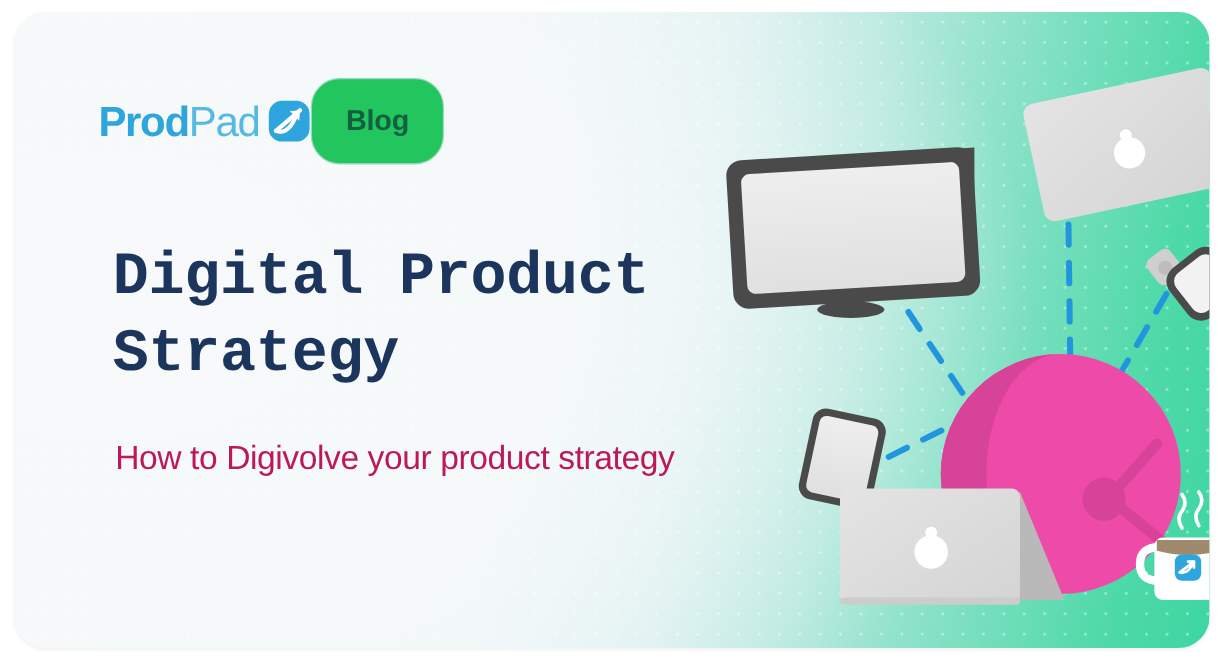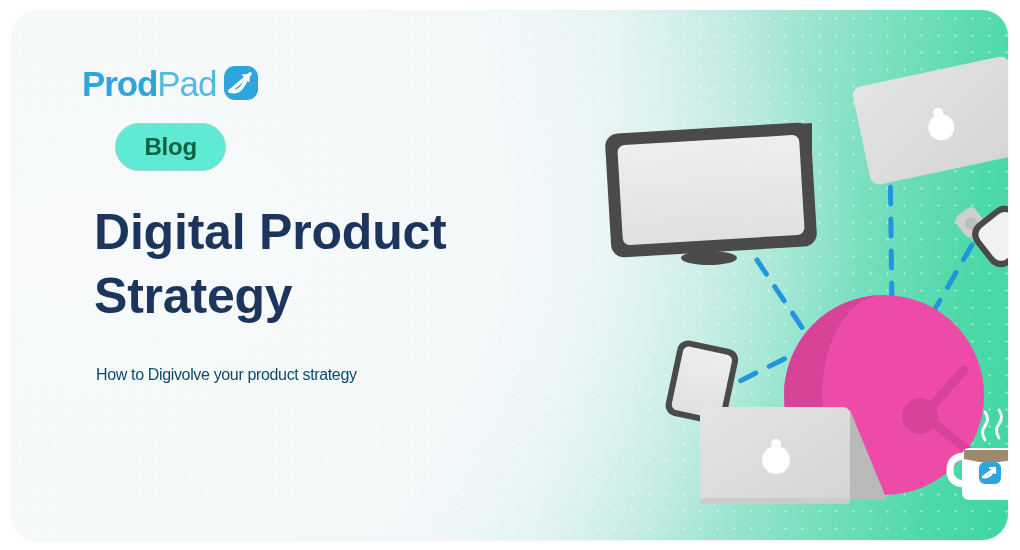"ProdPad" .header { flex-direction: column -> none; gap: 22px -> none }
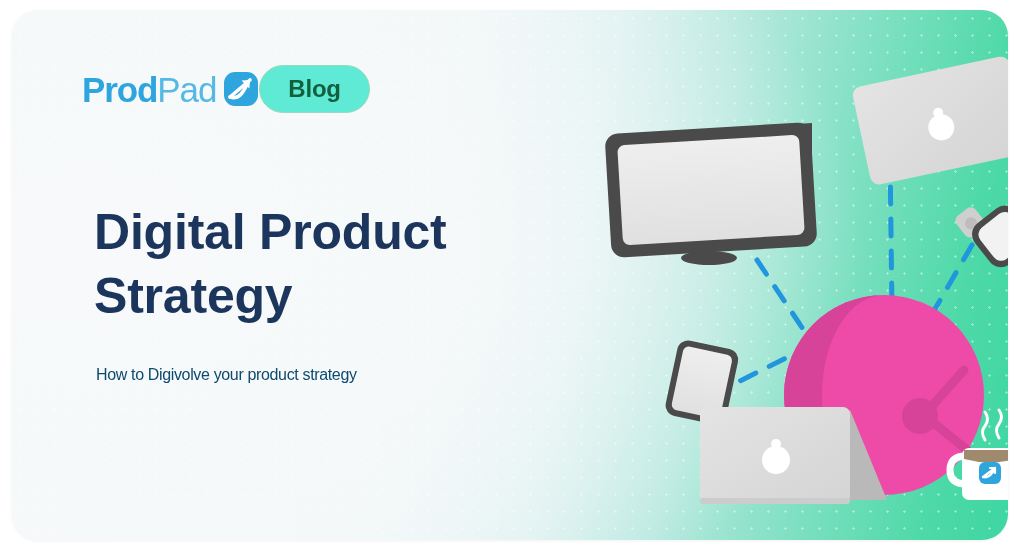"Blog" .blog-pill { background: #5eead4 -> #22c55e; padding: 0 28px -> 12px 28px }
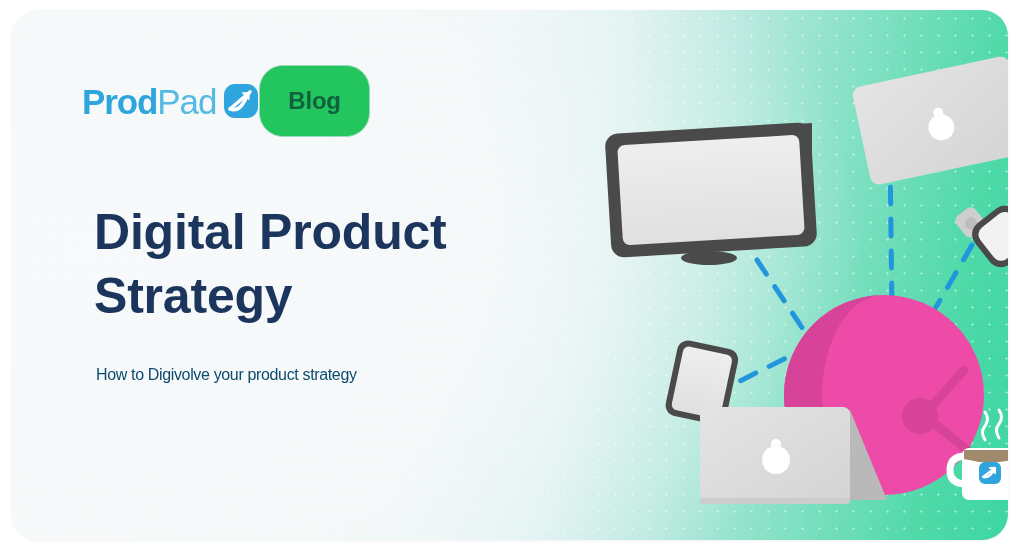"Digital Product Strategy" .headline { font-family: Liberation Sans, sans-serif -> Liberation Mono, monospace }
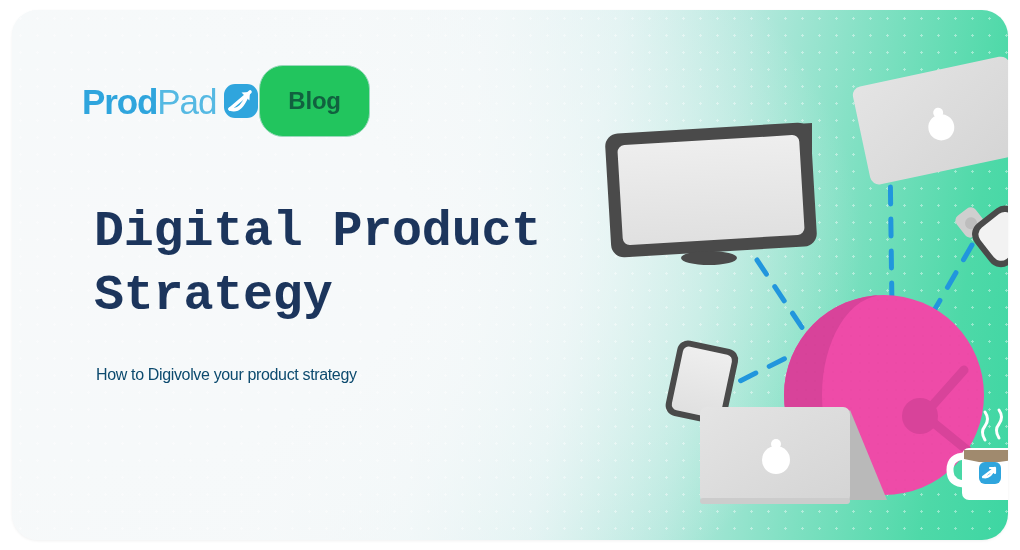"How to Digivolve your product" .subhead { color: #0c4a6e -> #be185d; font-size: 16px -> 28px }
